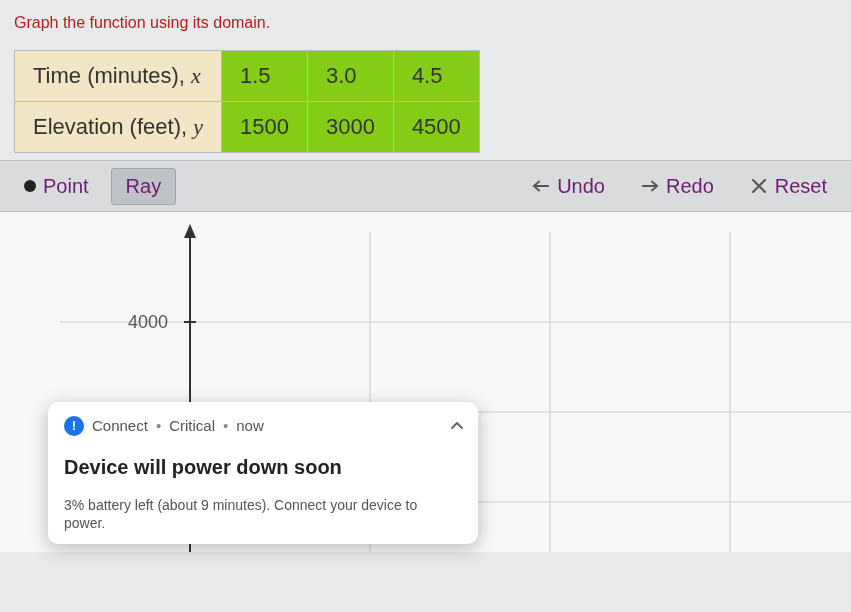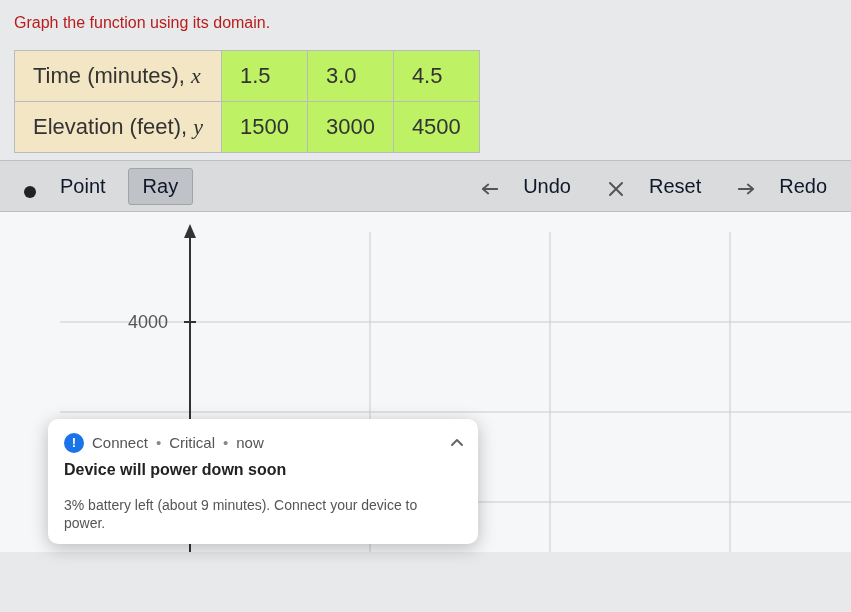"1.5" td { background: #bef264 -> #84cc16 }
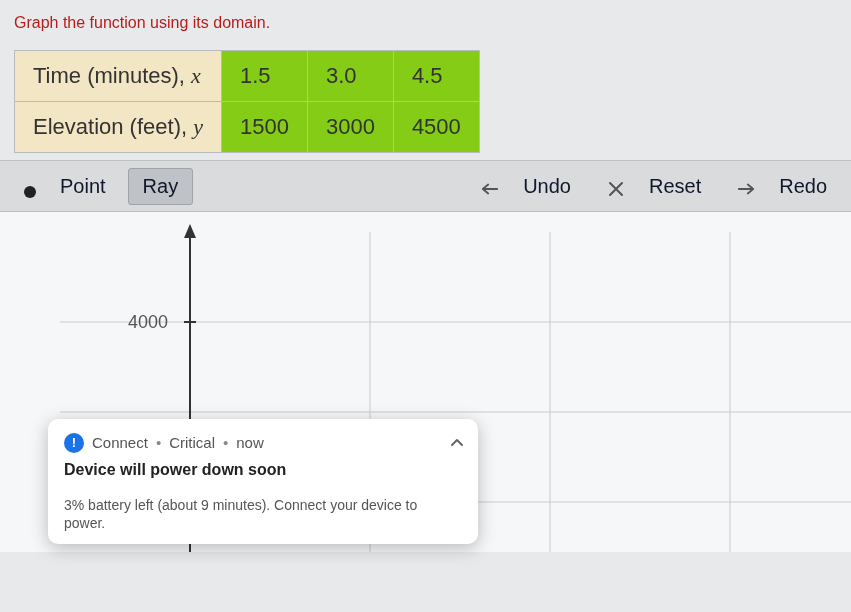"Point" .tool-btn { align-items: flex-end -> center; color: #0f172a -> #701a75; gap: 24px -> 7px }
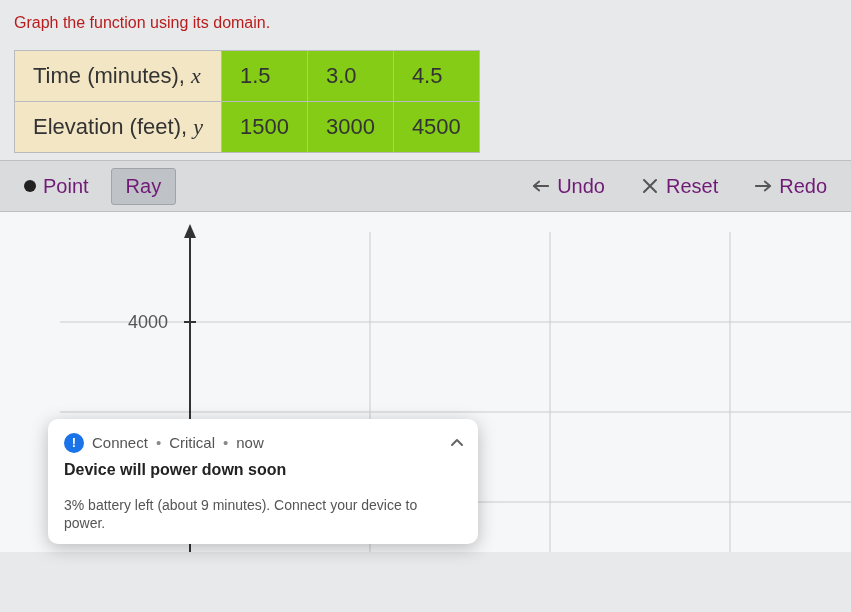"Reset" div.tool-btn { order: before "Redo" -> after "Redo" }
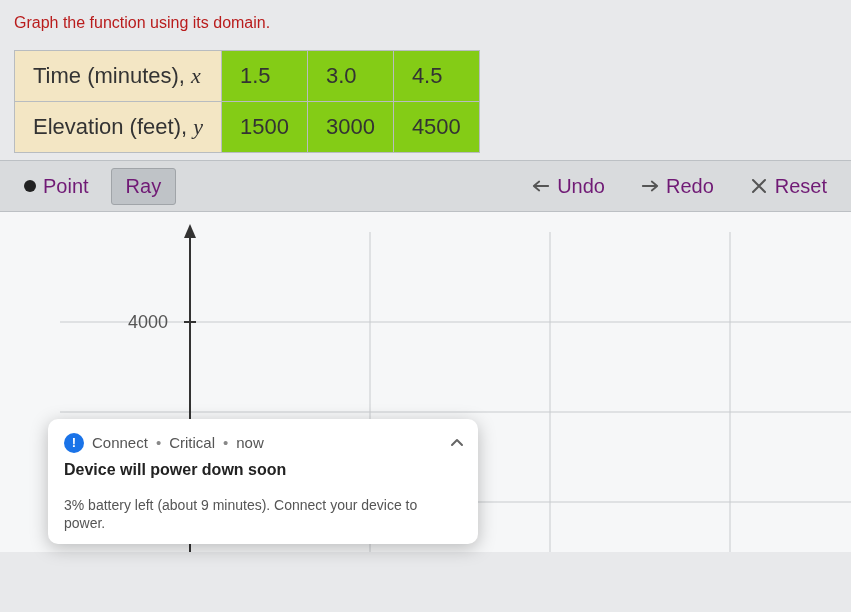"Device will power down soon" .notif-title { font-size: 16px -> 20px; margin-top: 8px -> 20px }
